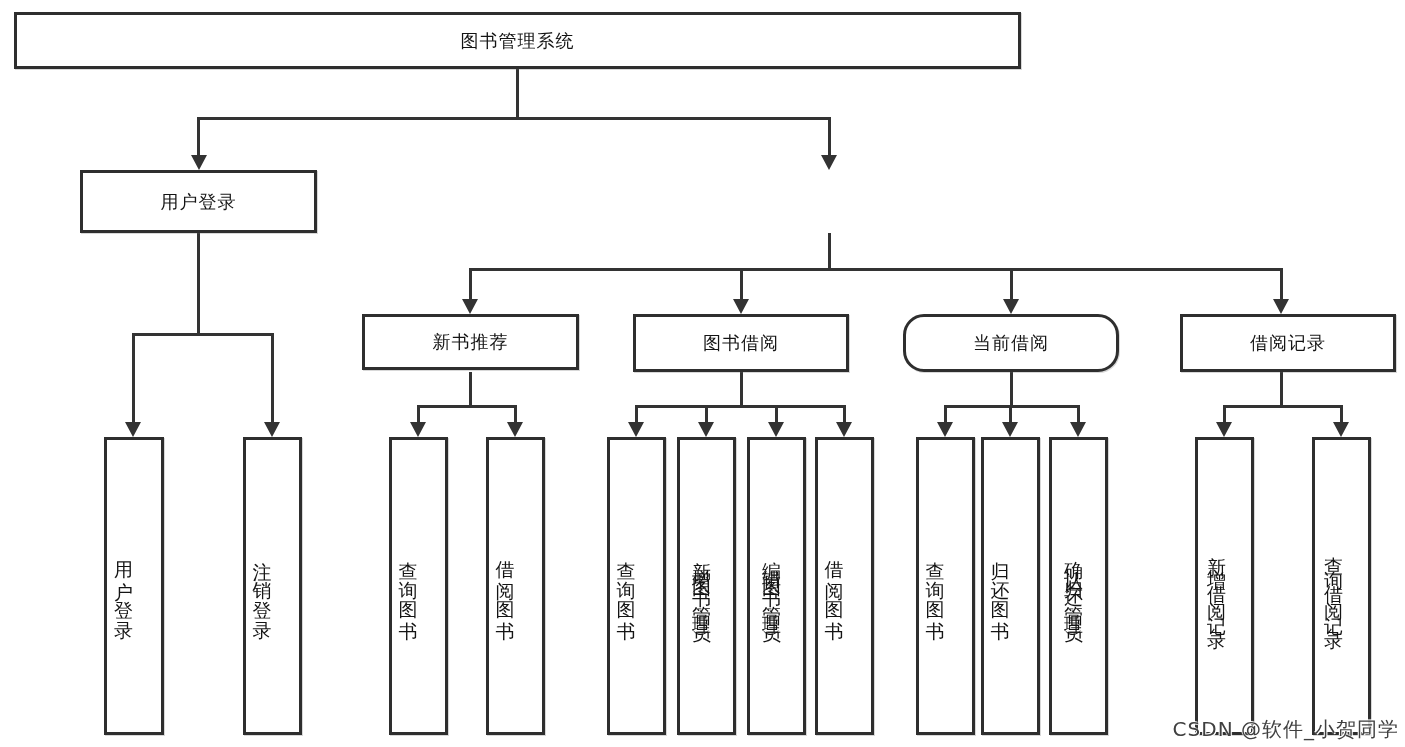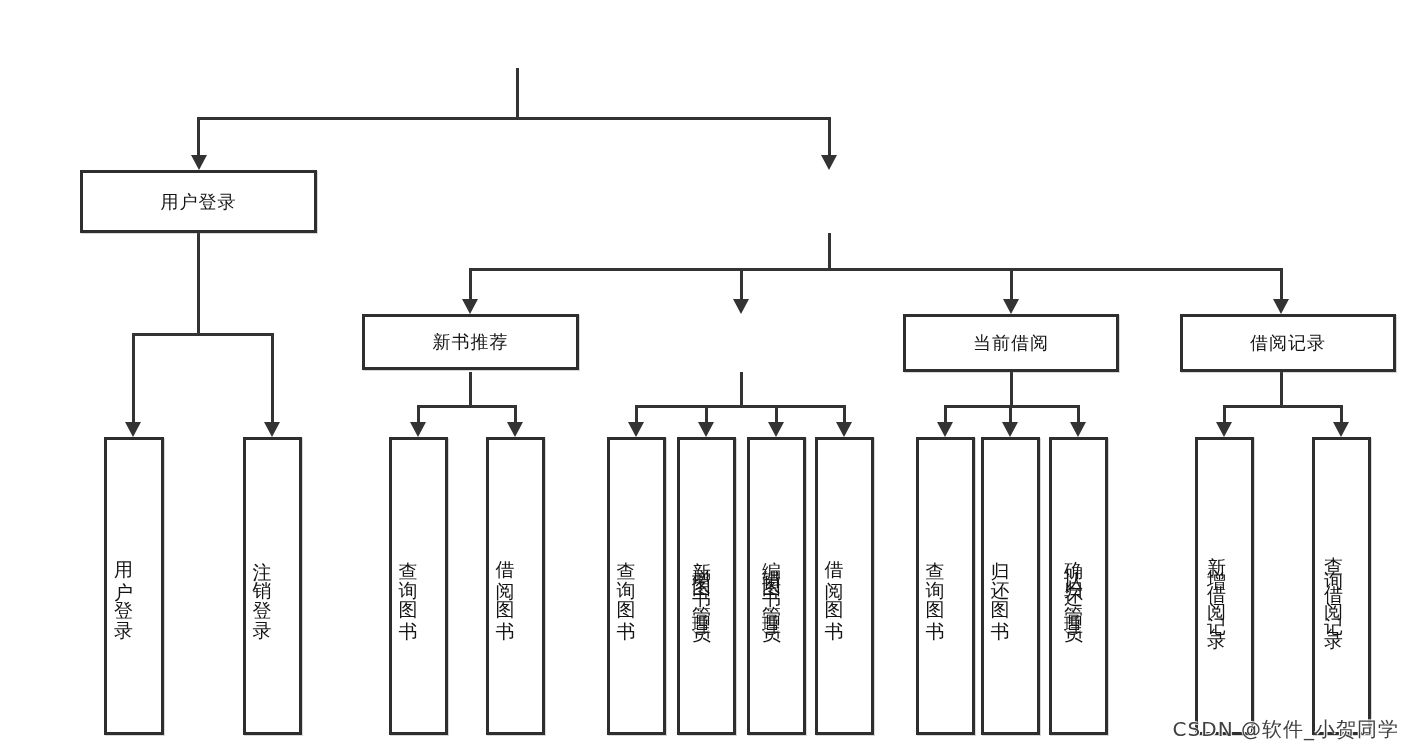"图书管理系统" div.hbox { html: none -> <div> <span>图书管理系统</span> </div> }
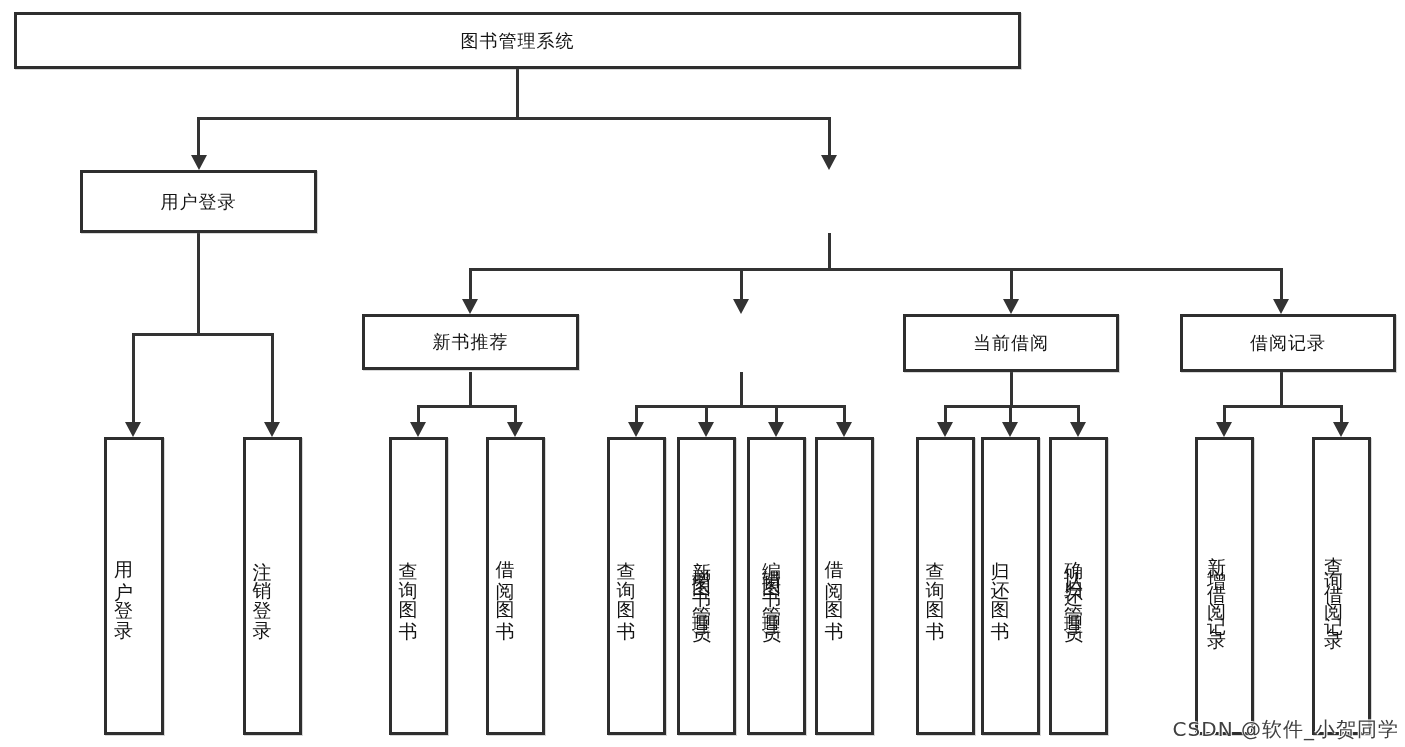"图书借阅" div.hbox { html: none -> <div> <span>图书借阅</span> </div> }
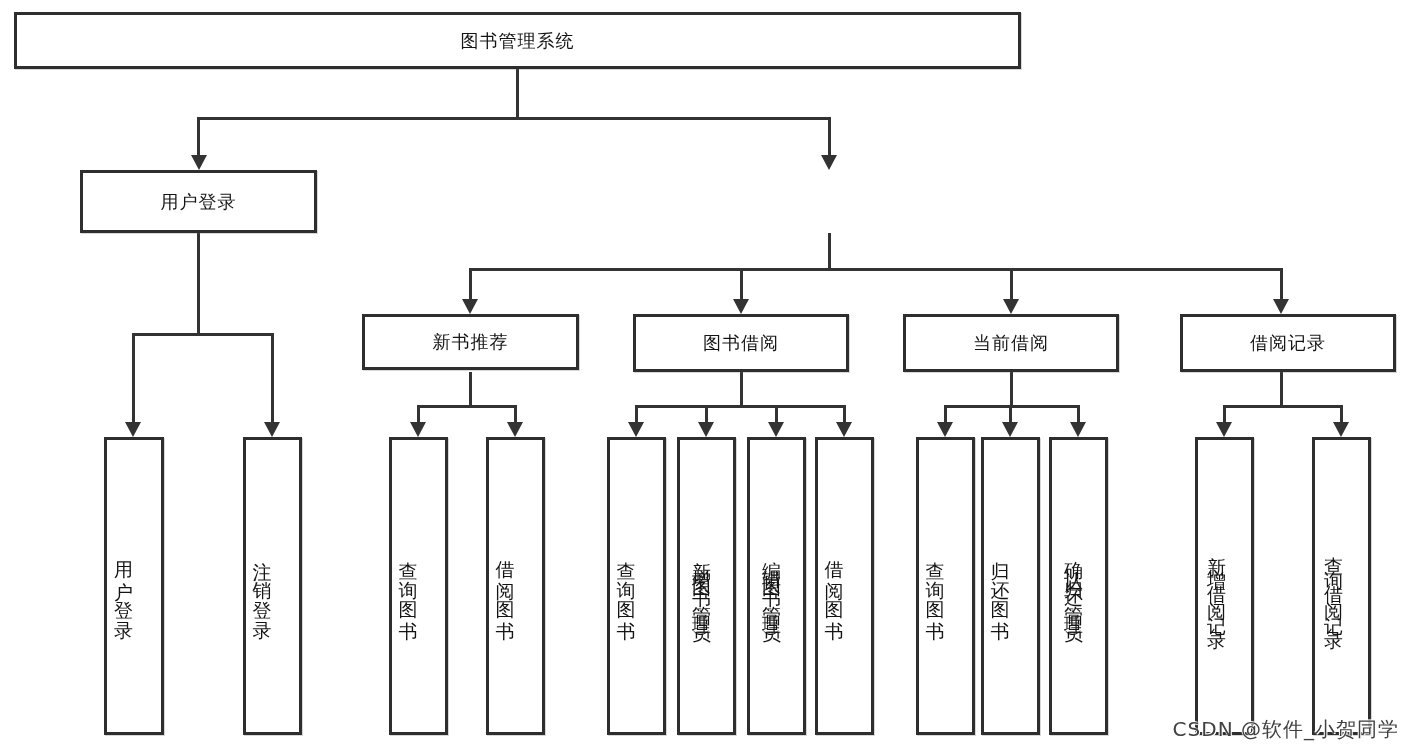"当前借阅" div.hbox { border-radius: none -> 21px }
